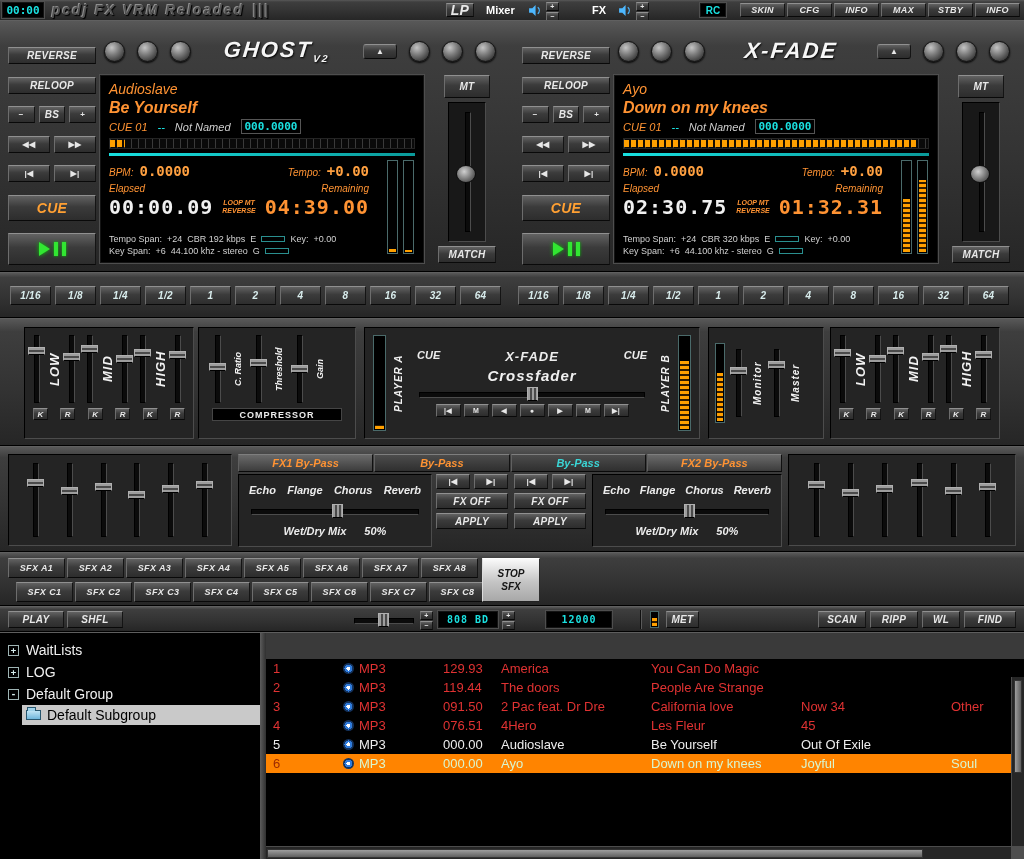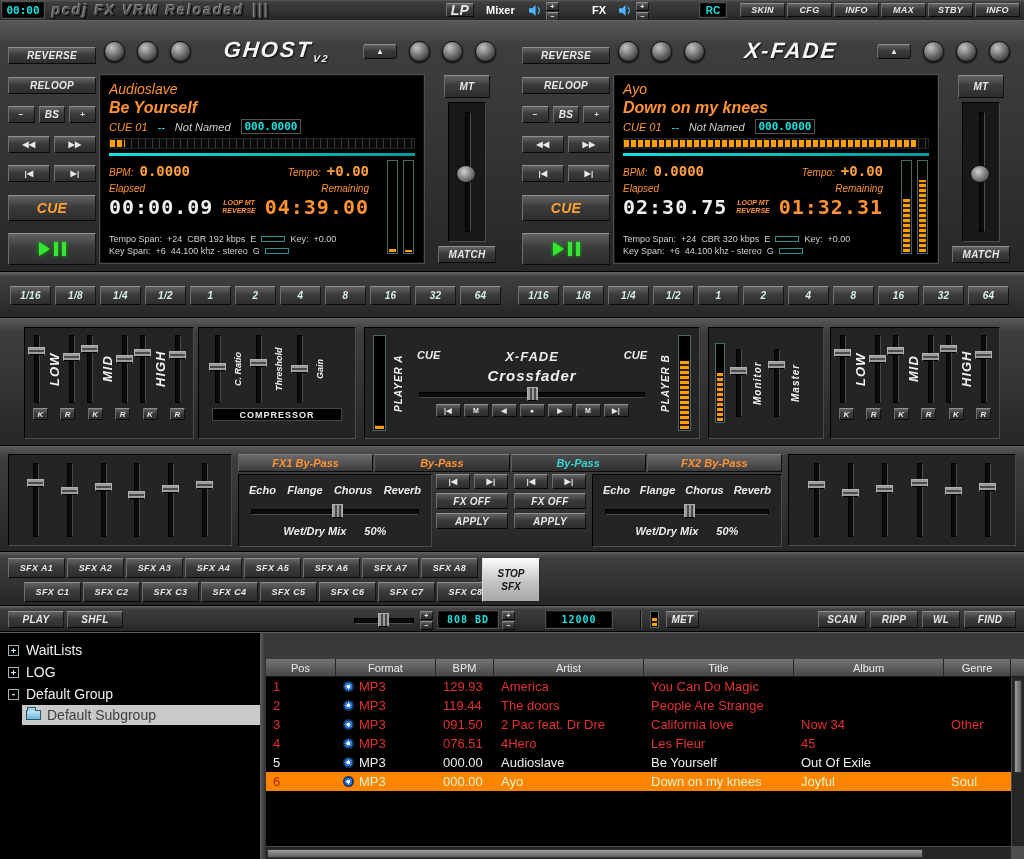"SFX C1" div.sfxrow { left: 24px -> 16px }
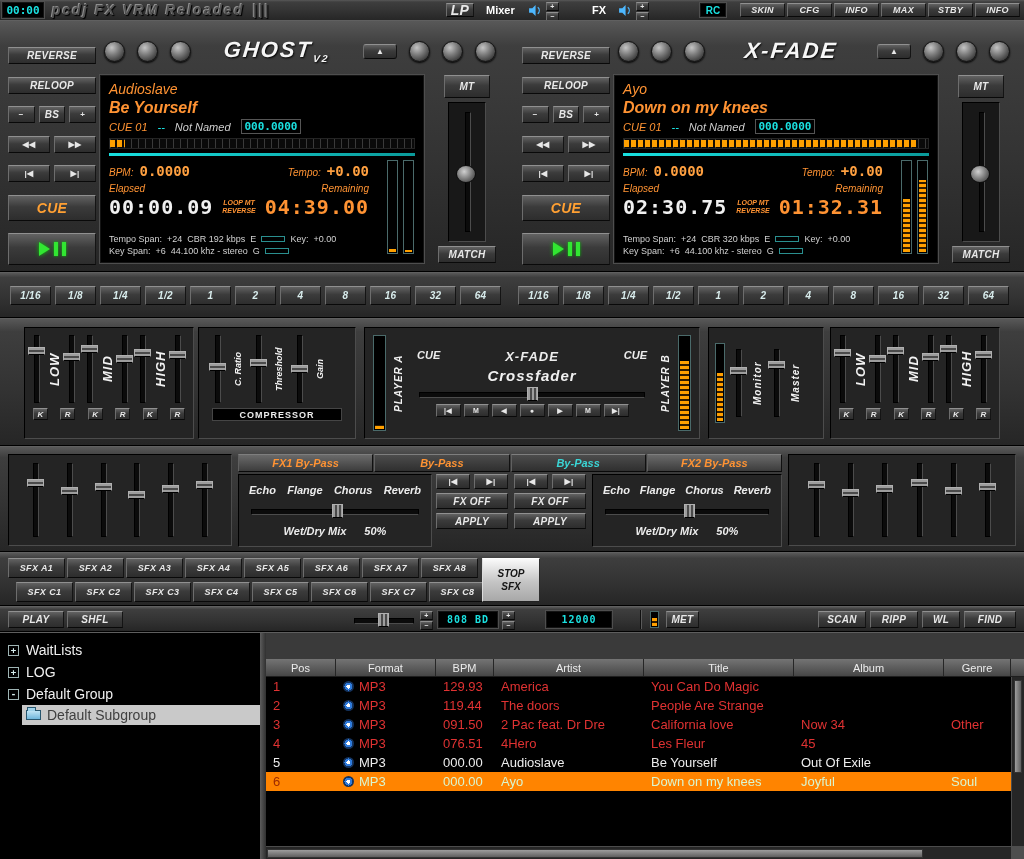"Pos" div.thead { html: <div> <div>Pos</div> <div>Format</div> <div>BPM</div> <div>Artist</div> <div>Title</div> <div>Album</div> <div>Genre</div> </div> -> none }
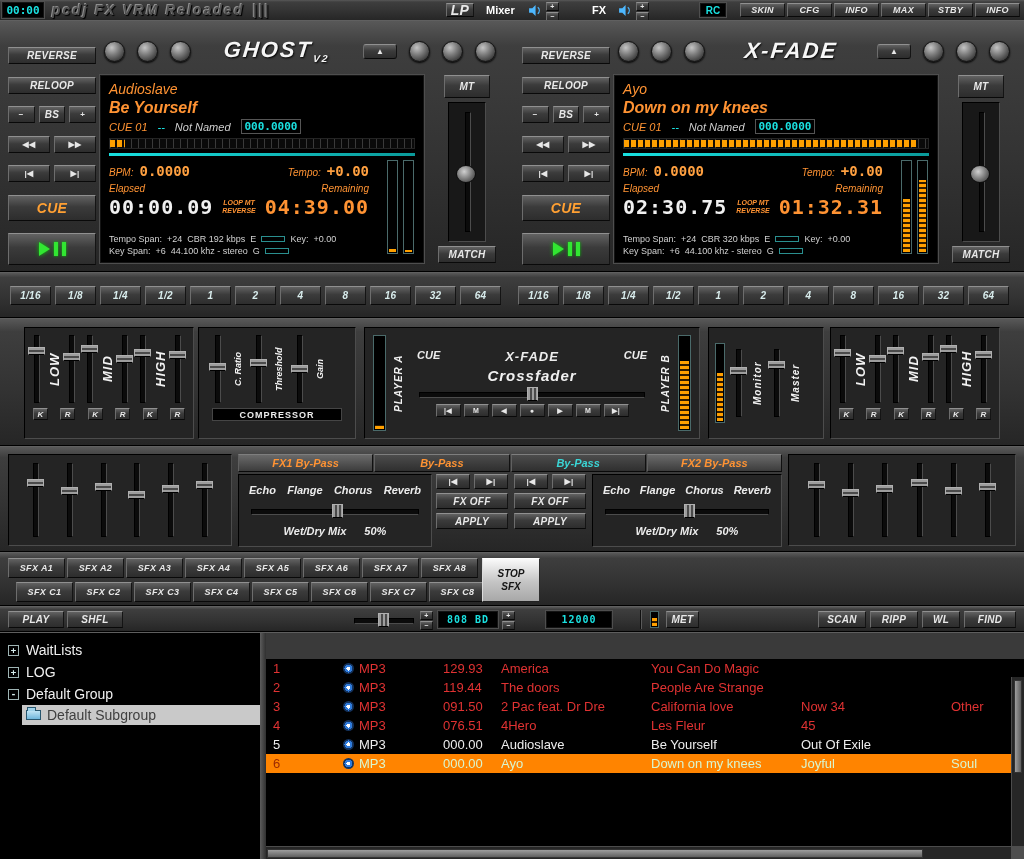"Default Subgroup" .tsel { color: #404040 -> #000000 }
